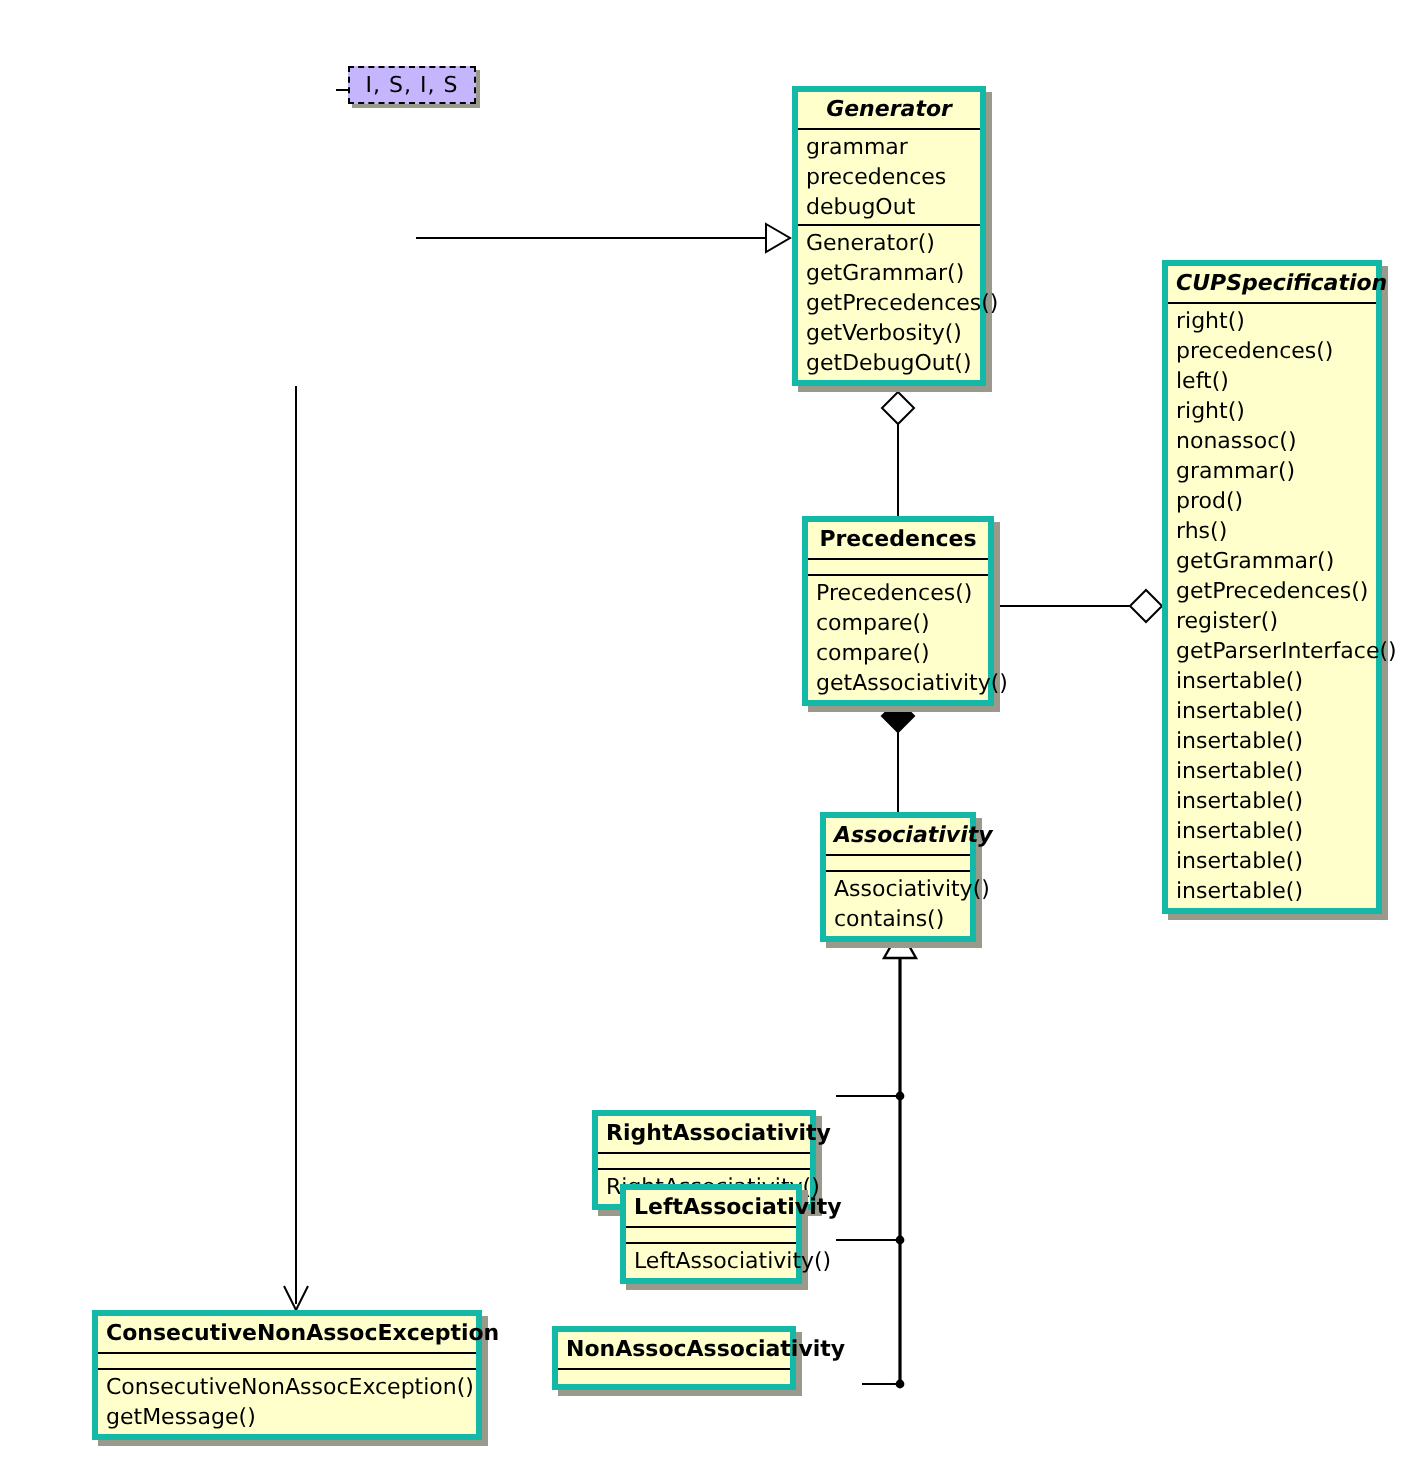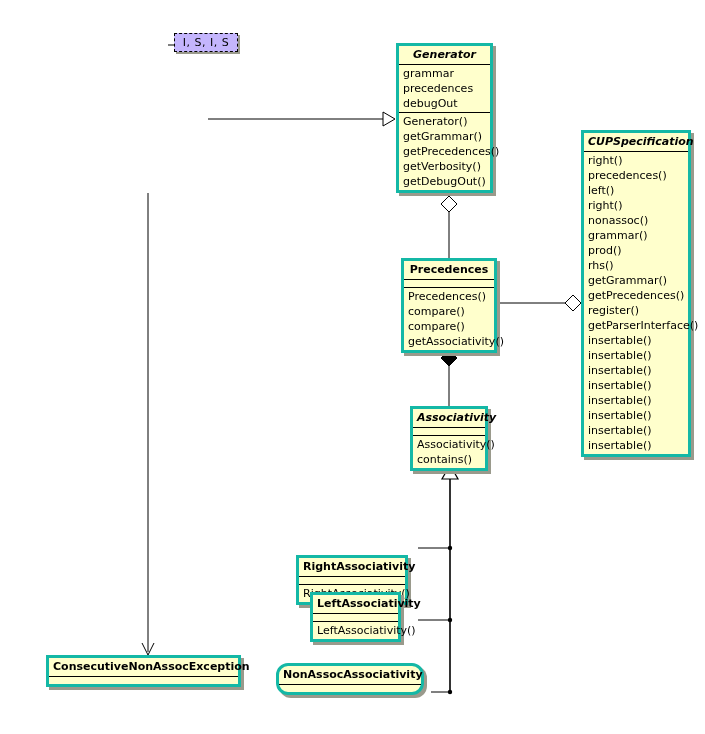"NonAssocAssociativity" div.uml-class { border-radius: 12px -> none; width: 148px -> 122px }
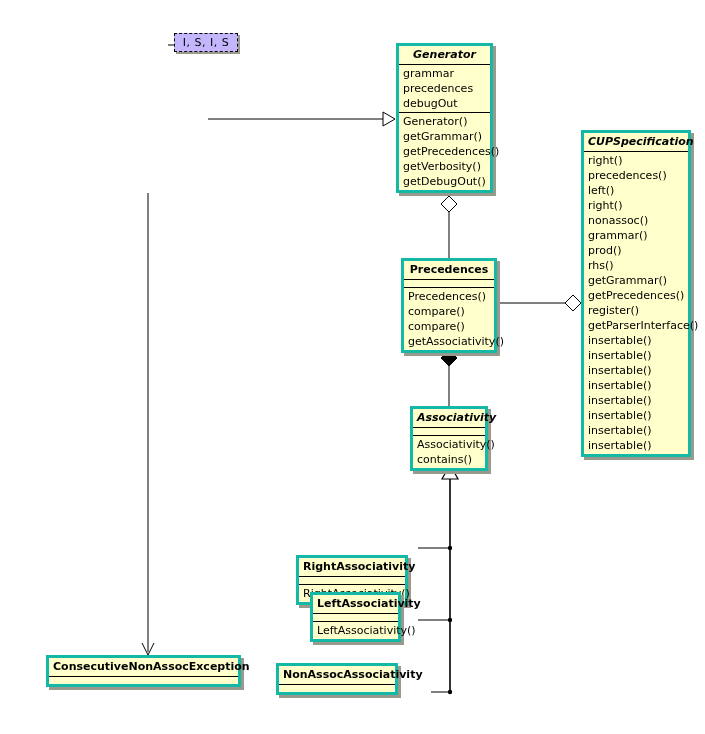"ConsecutiveNonAssocException()" div.compartment { html: none -> <div> <div>ConsecutiveNonAssocException()</div> <div>getMessage()</div> </div> }
